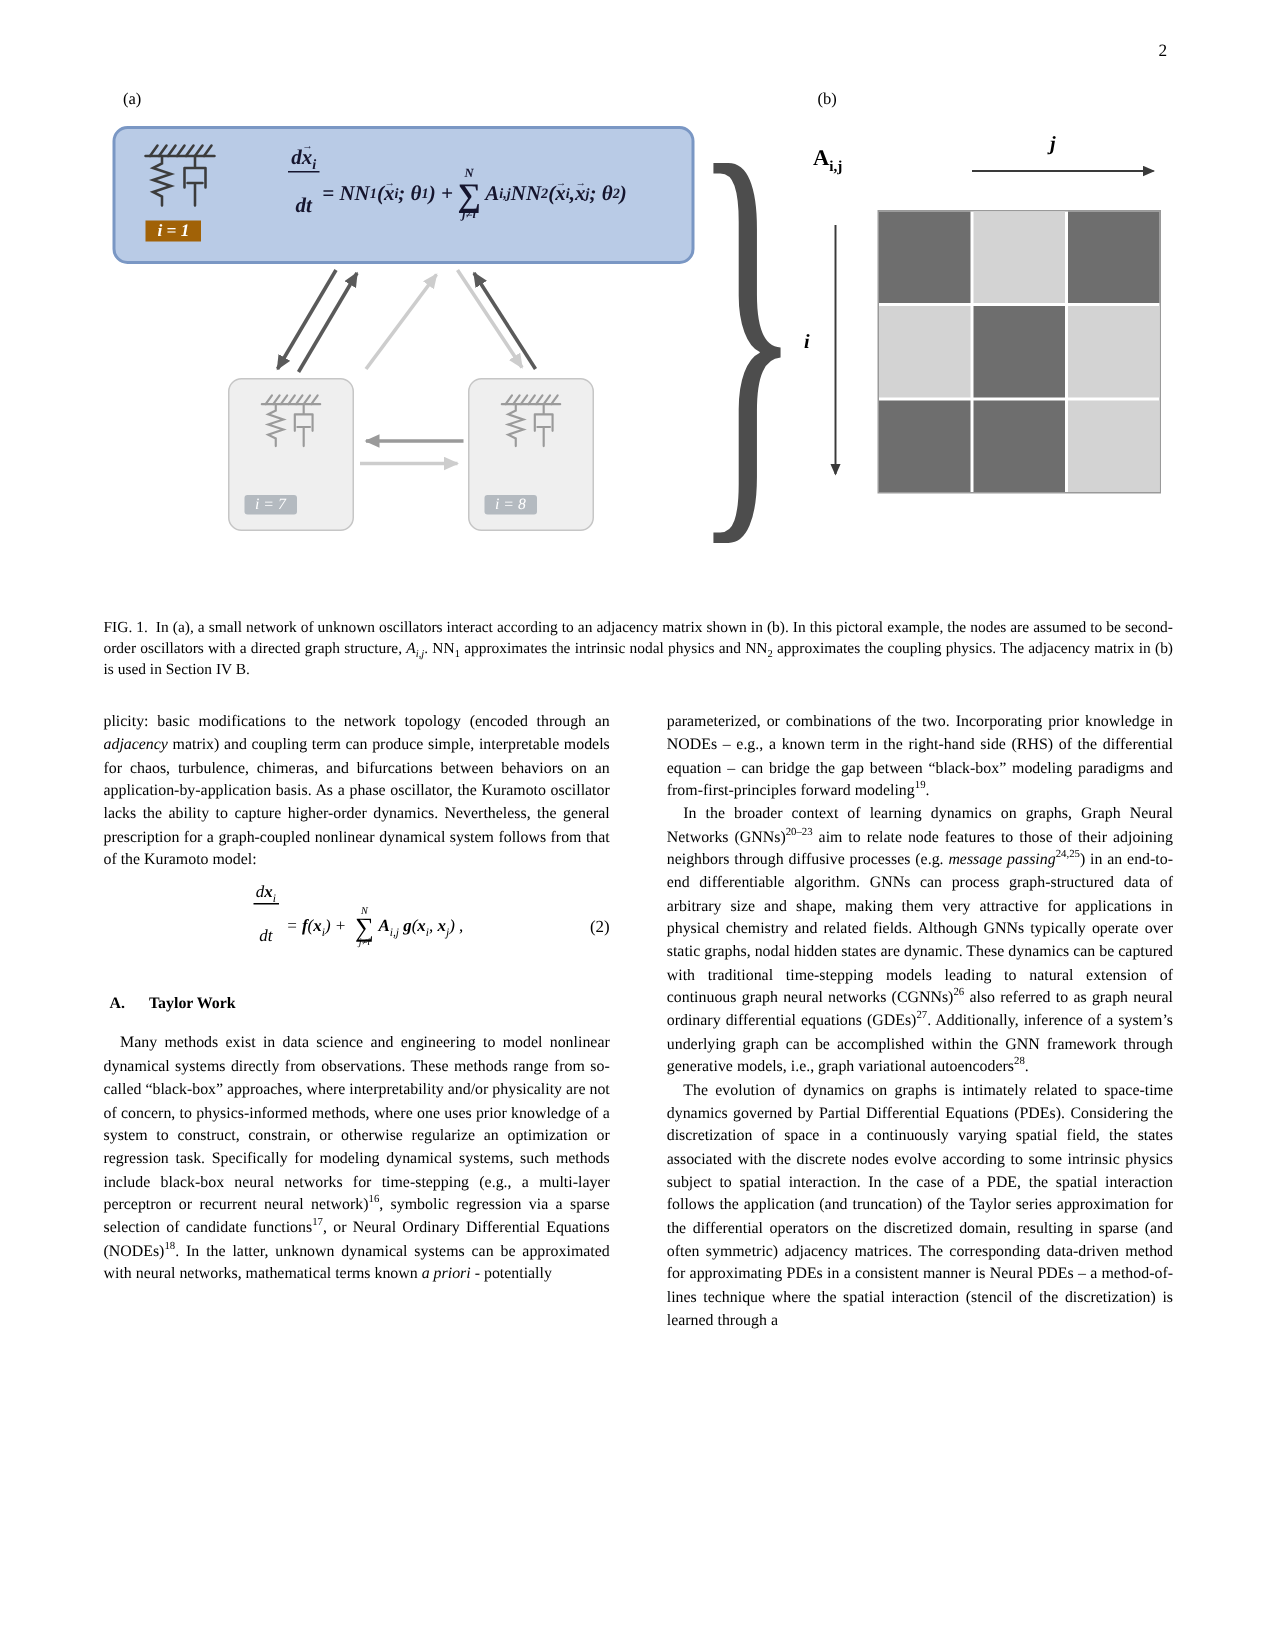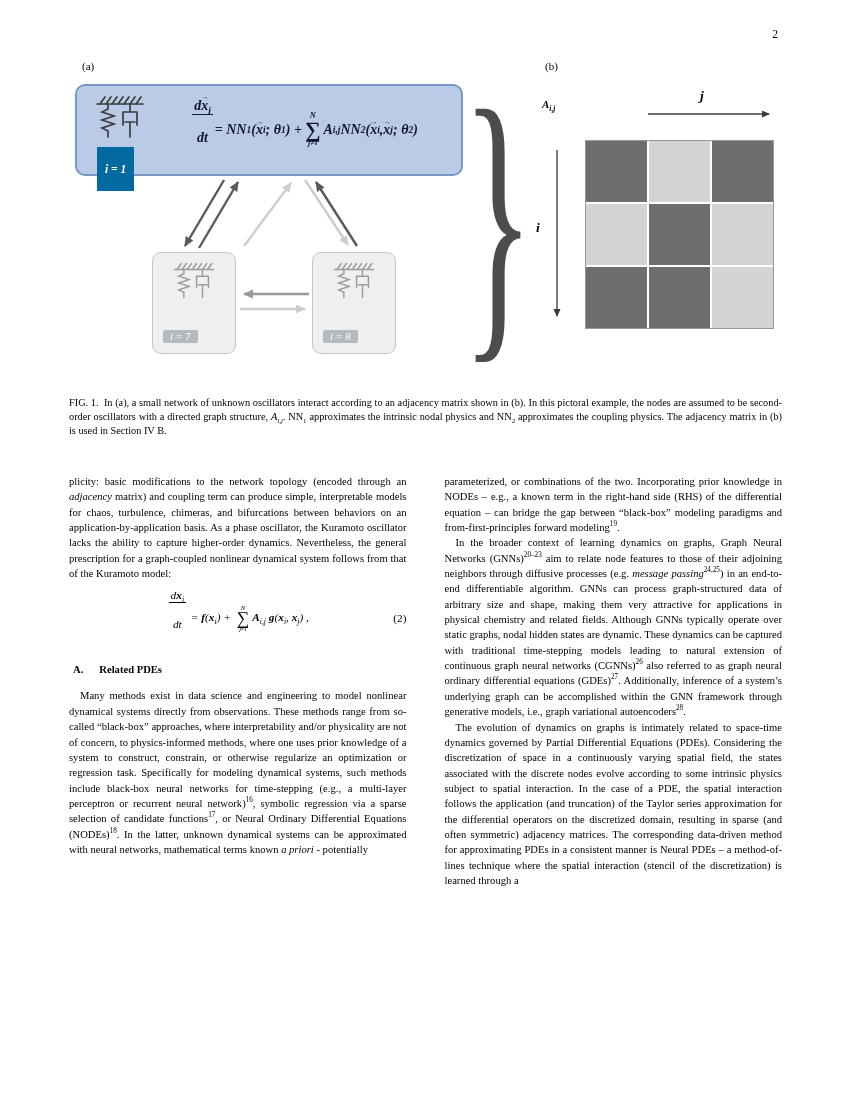"Ai,j" .mat-corner { font-size: 11px -> 15px; font-style: italic -> none }
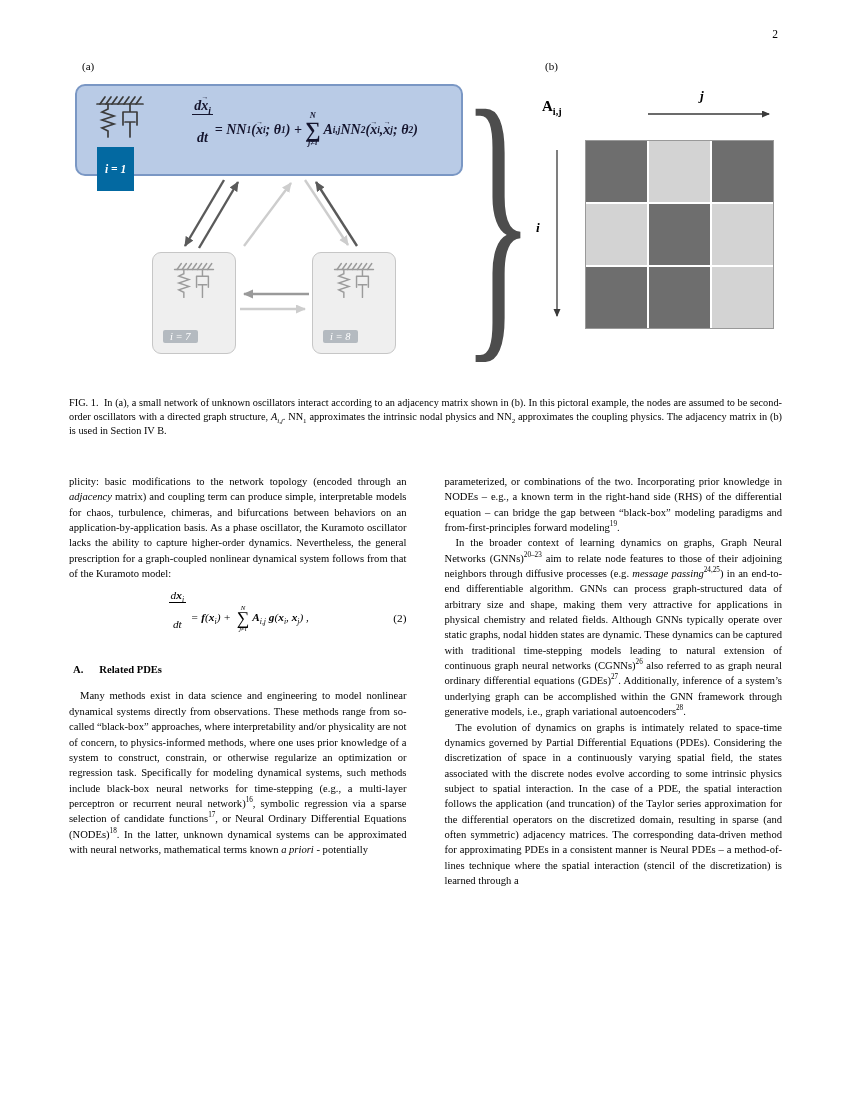"i = 1" .hub-tag { background: #0369a1 -> #a16207; padding: 16px 8px -> 1px 8px }
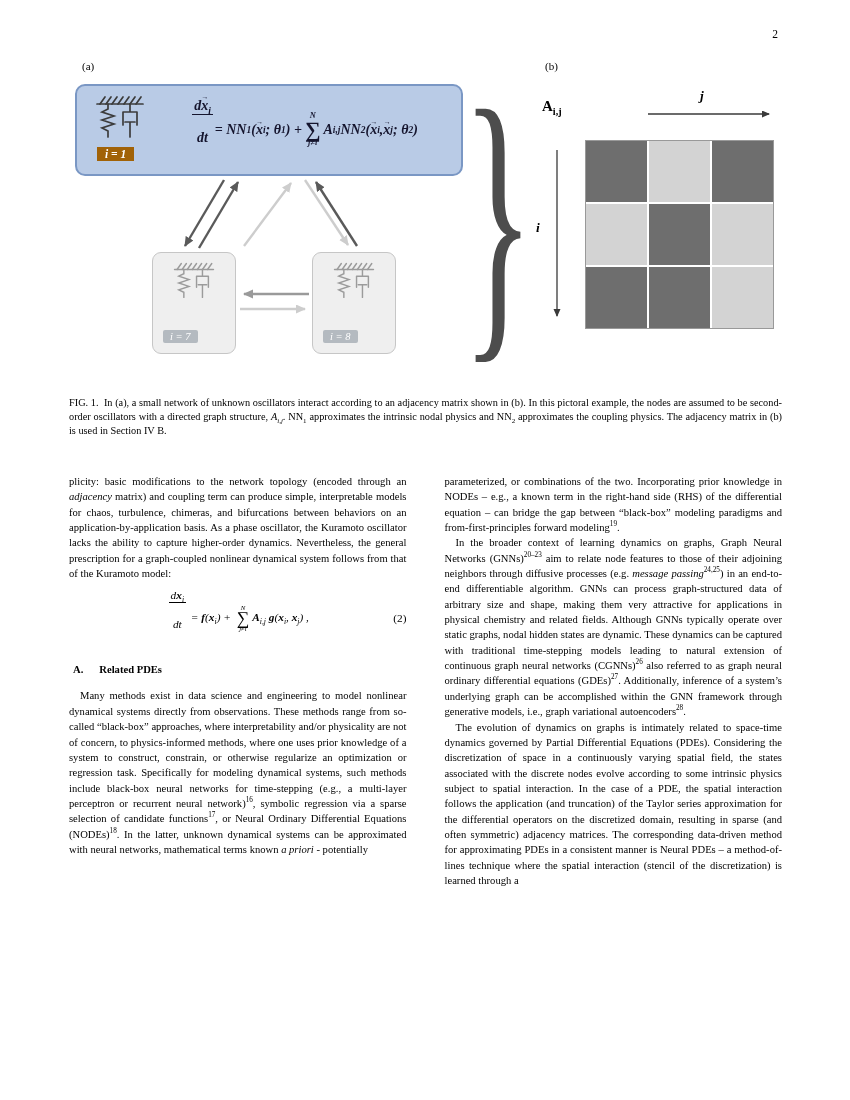"FIG. 1. In (a), a" .caption { top: 396px -> 412px }
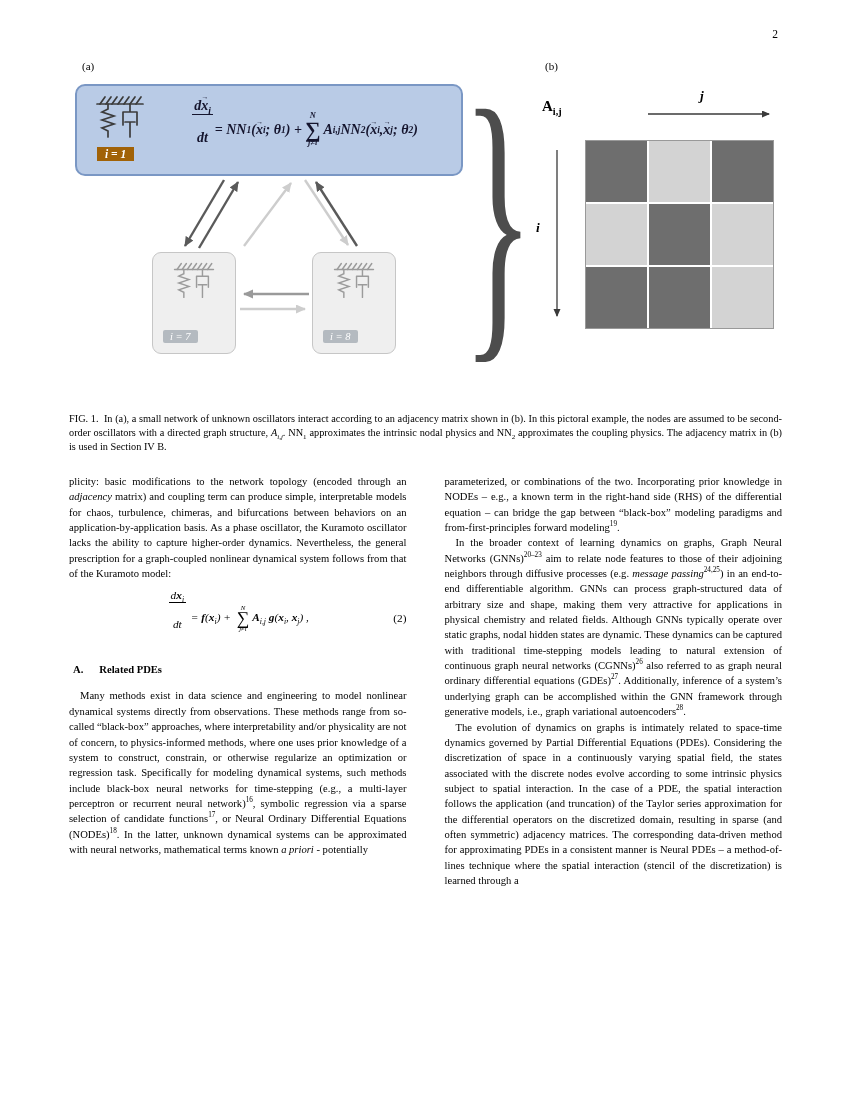"Related PDEs" span { text: Related PDEs -> Taylor Work }
